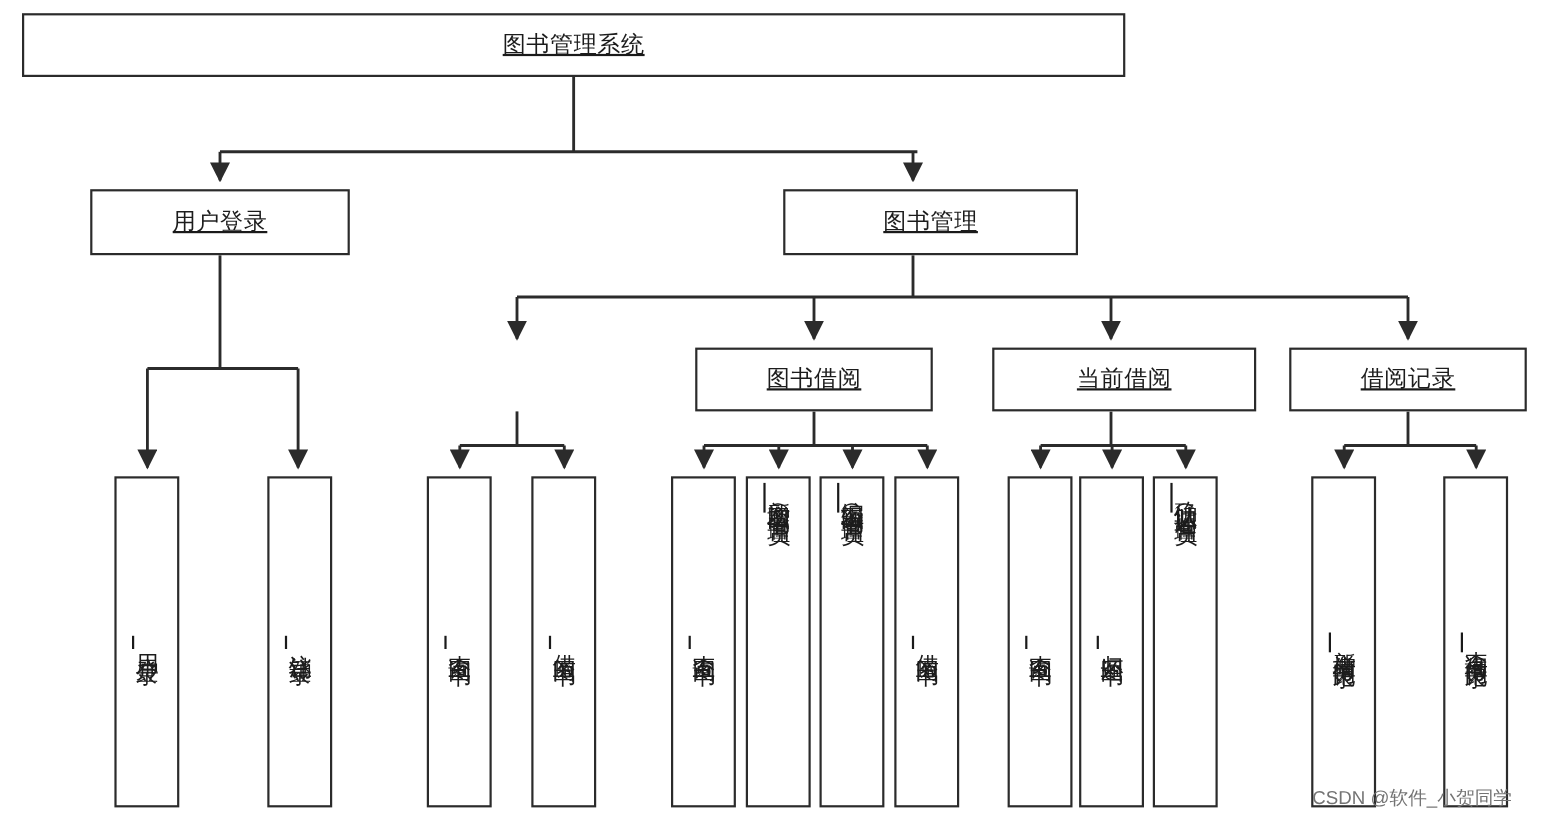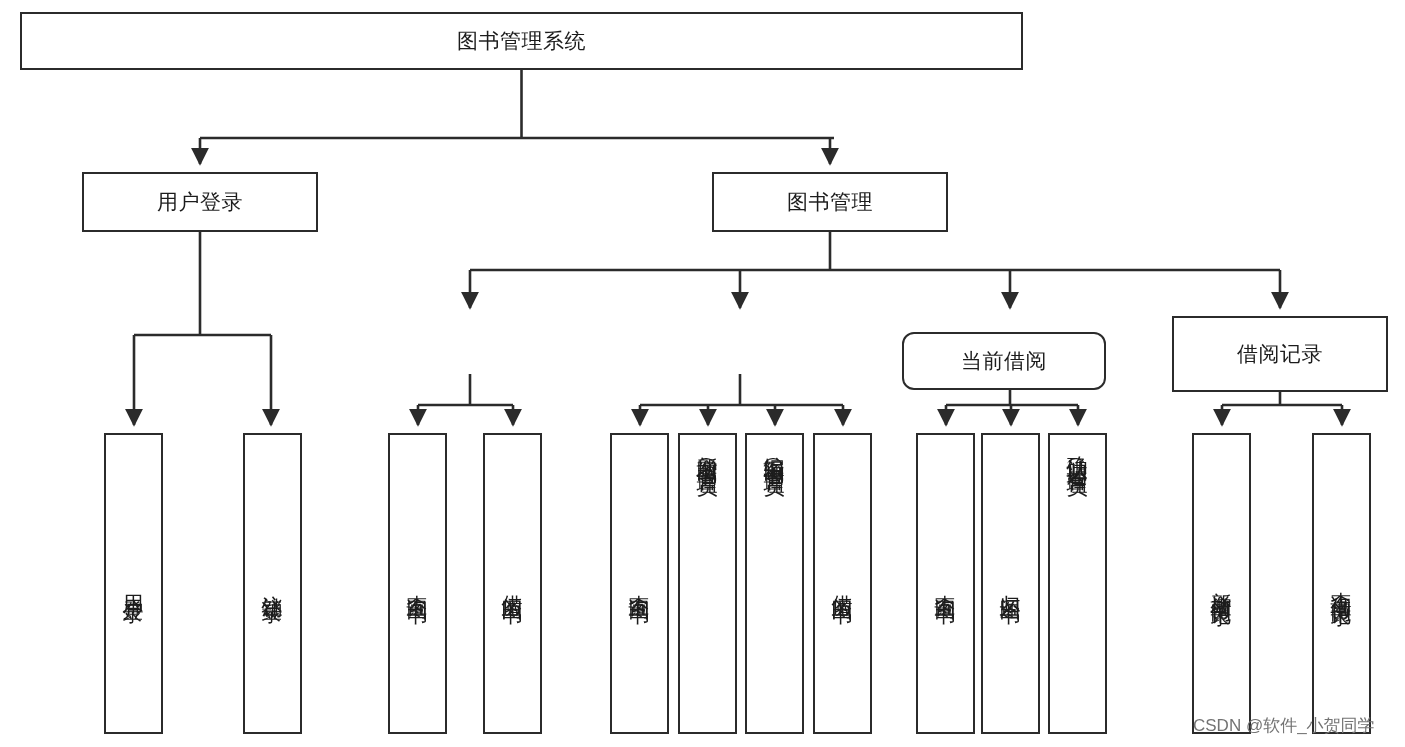"图书管理系统" .node { text-decoration: none -> underline }
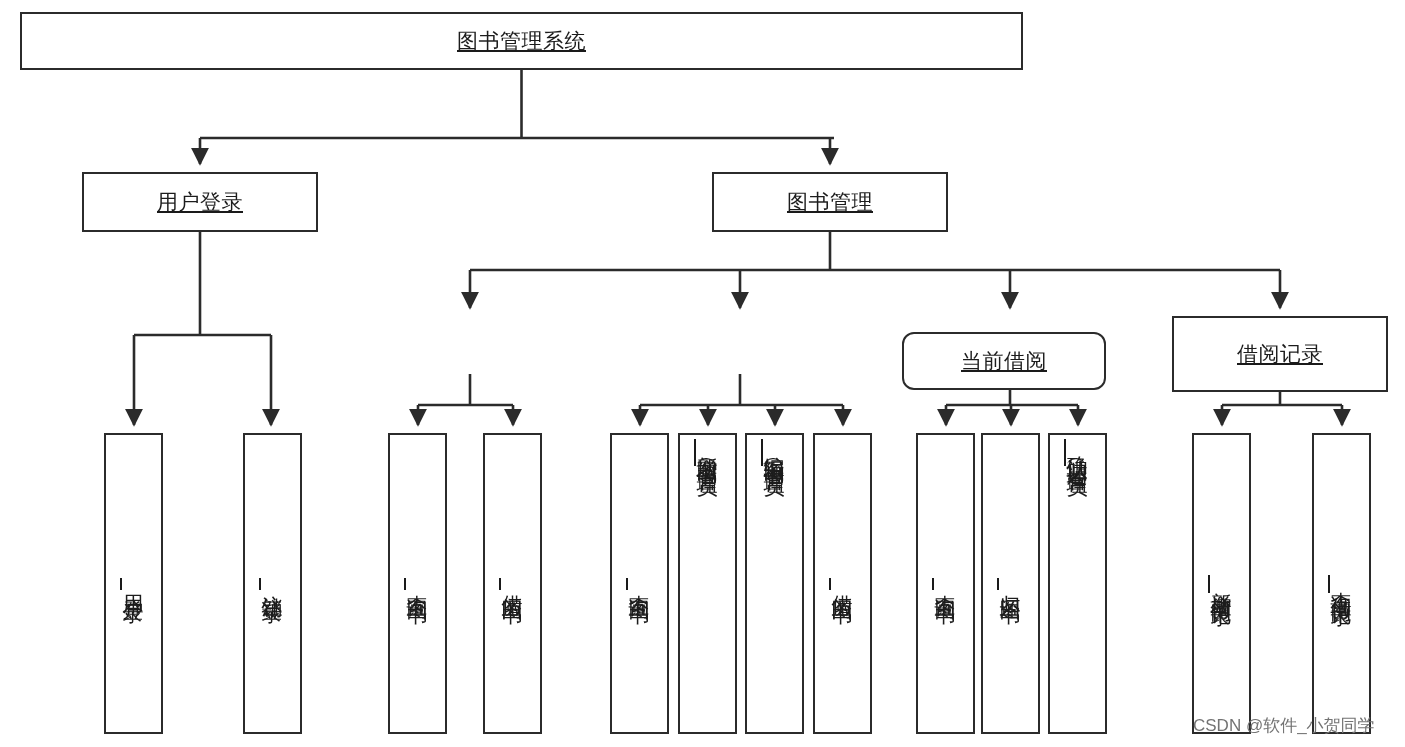"图书管理" div.node { width: 236px -> 268px }
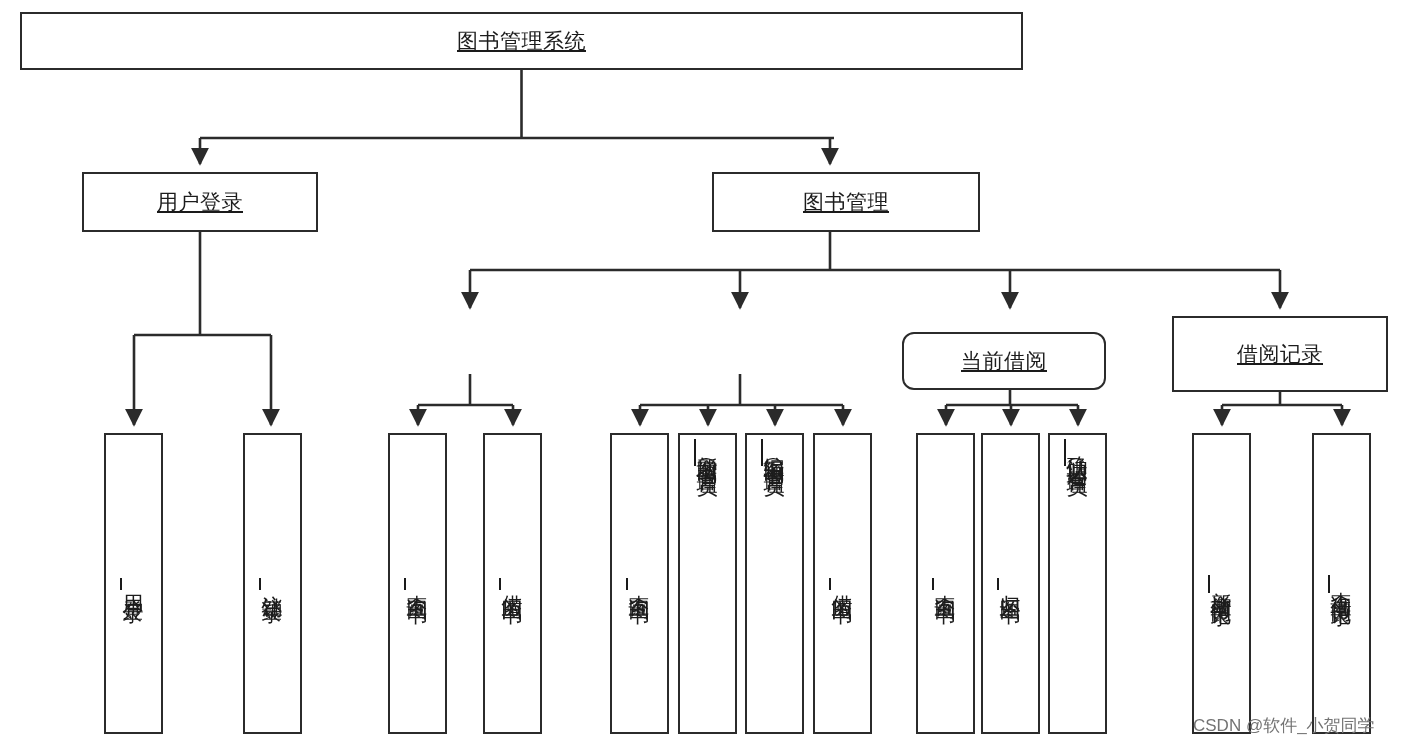"图书借阅" div.node { html: none -> <div> <span>图书借阅</span> </div> }
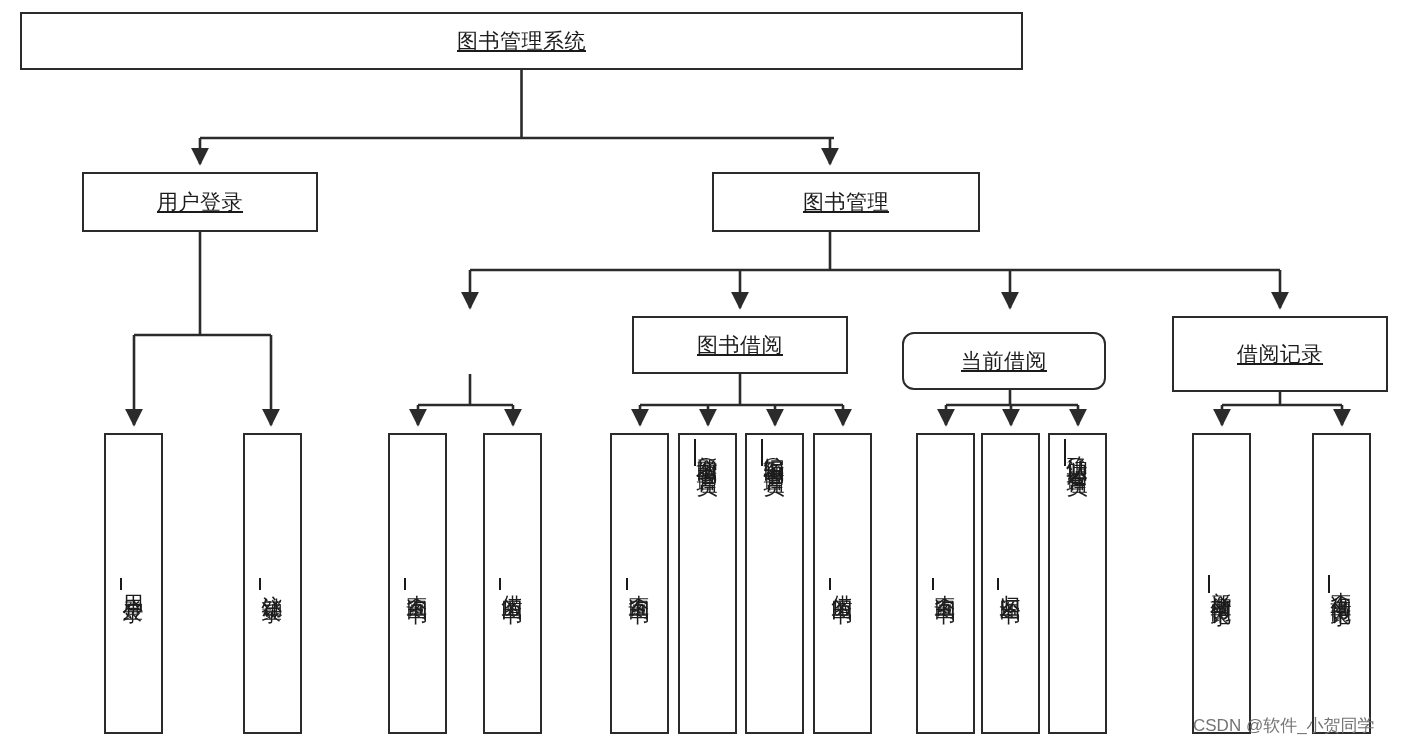"当前借阅" div.node { border-radius: 12px -> none; top: 332px -> 316px; width: 204px -> 240px }
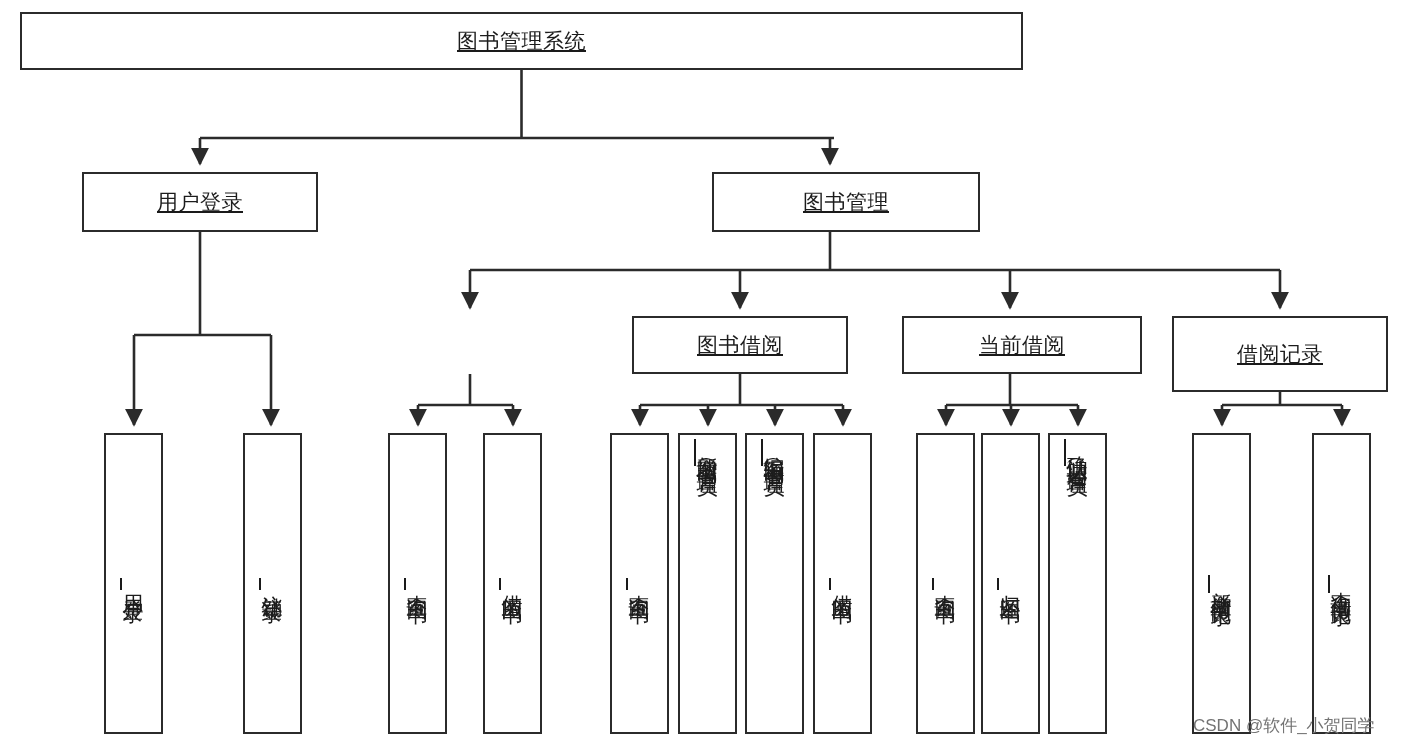"借阅记录" div.node { height: 76px -> 58px }
